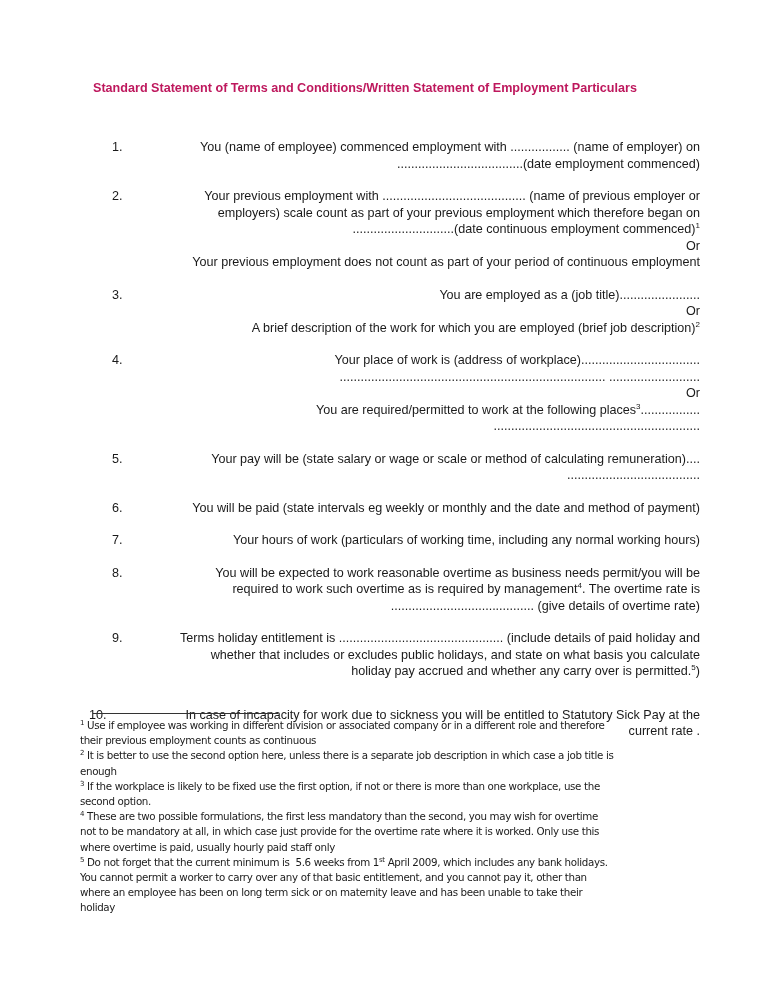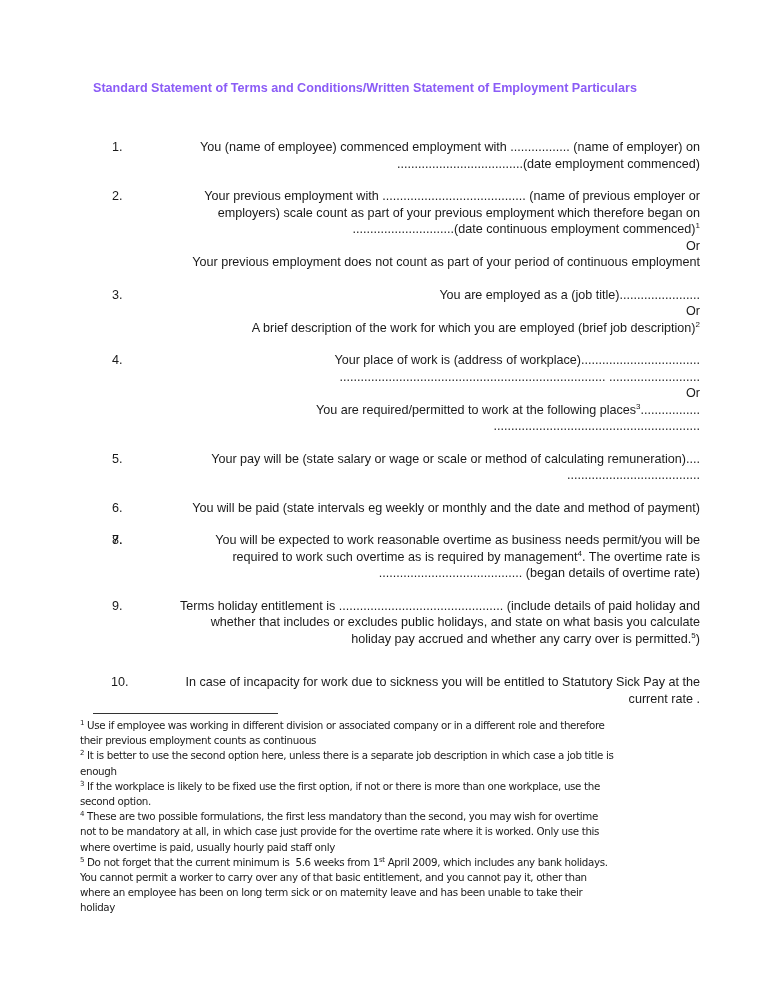"Standard Statement of Terms and" .title { color: #8b5cf6 -> #be185d }
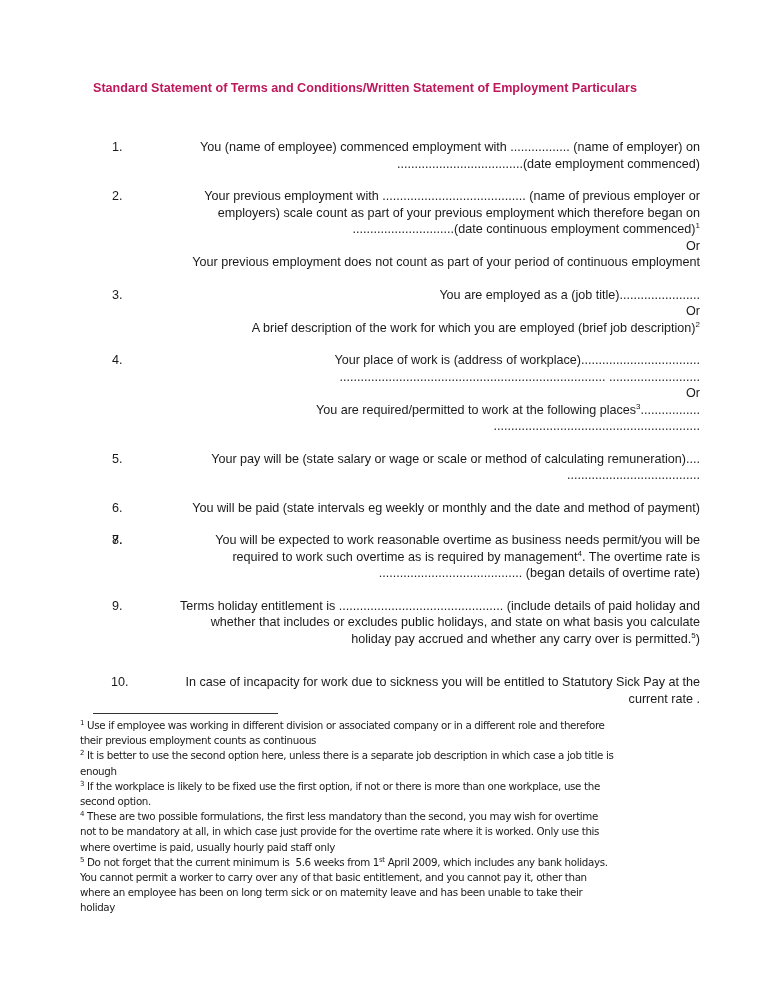"Your hours of work (particulars" span.line { html: none -> <span>Your hours of work (particulars of working time, including any normal working hours)</span> }
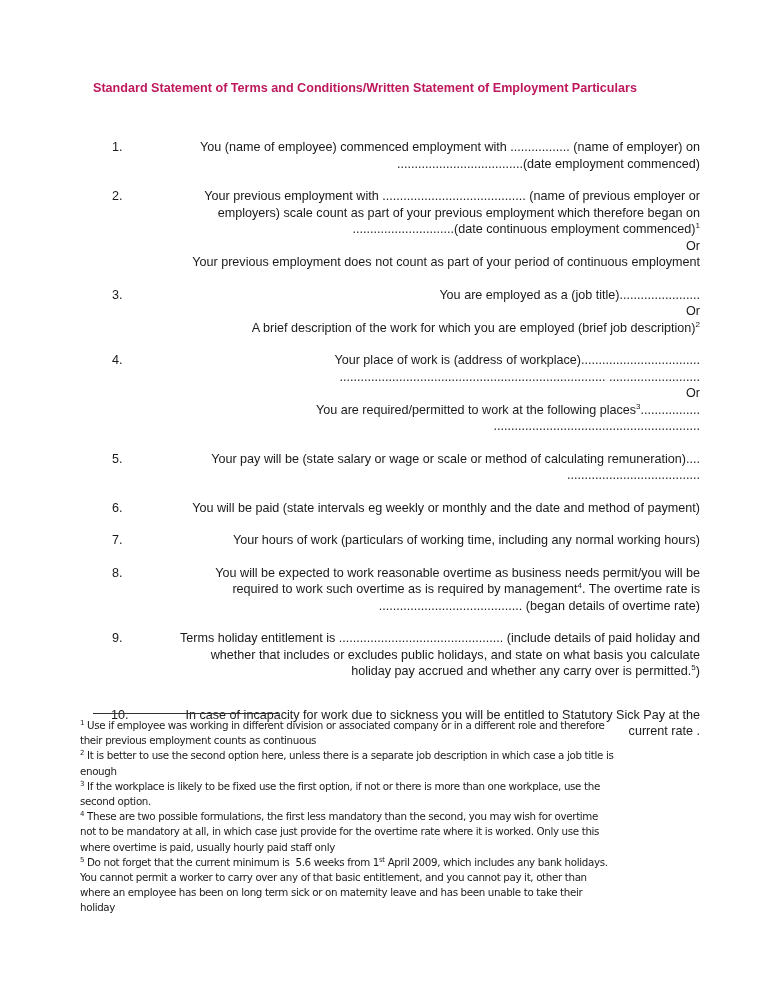"......................................... (began" span.line { text: began -> give }
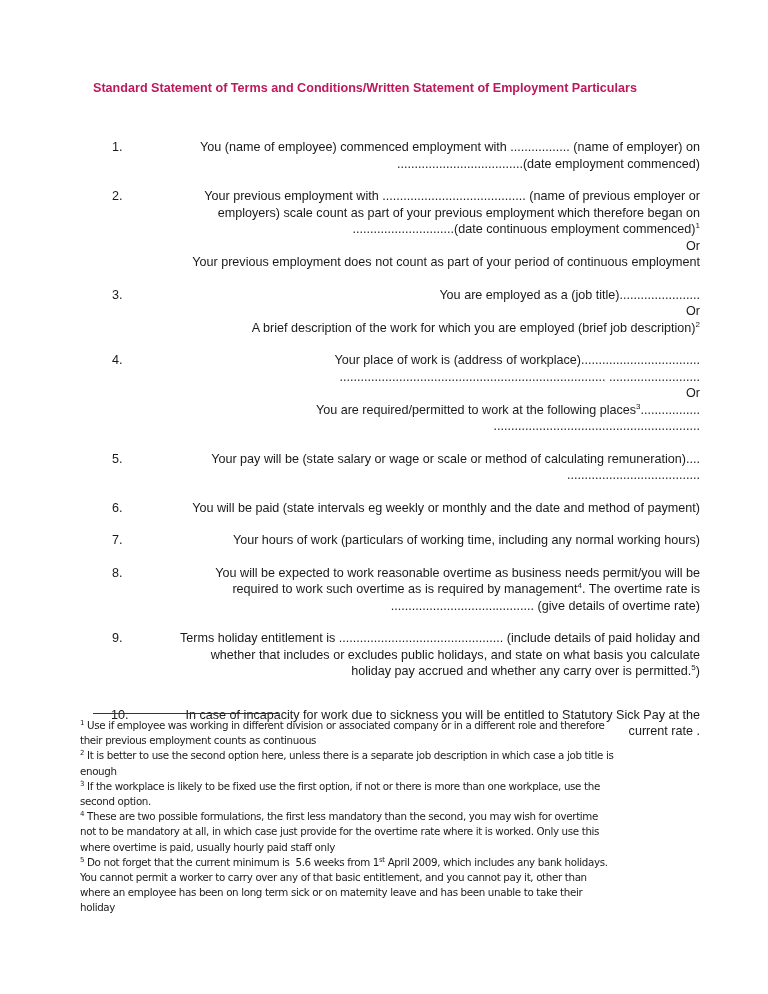"10." span.num { left: 111px -> 89px }
